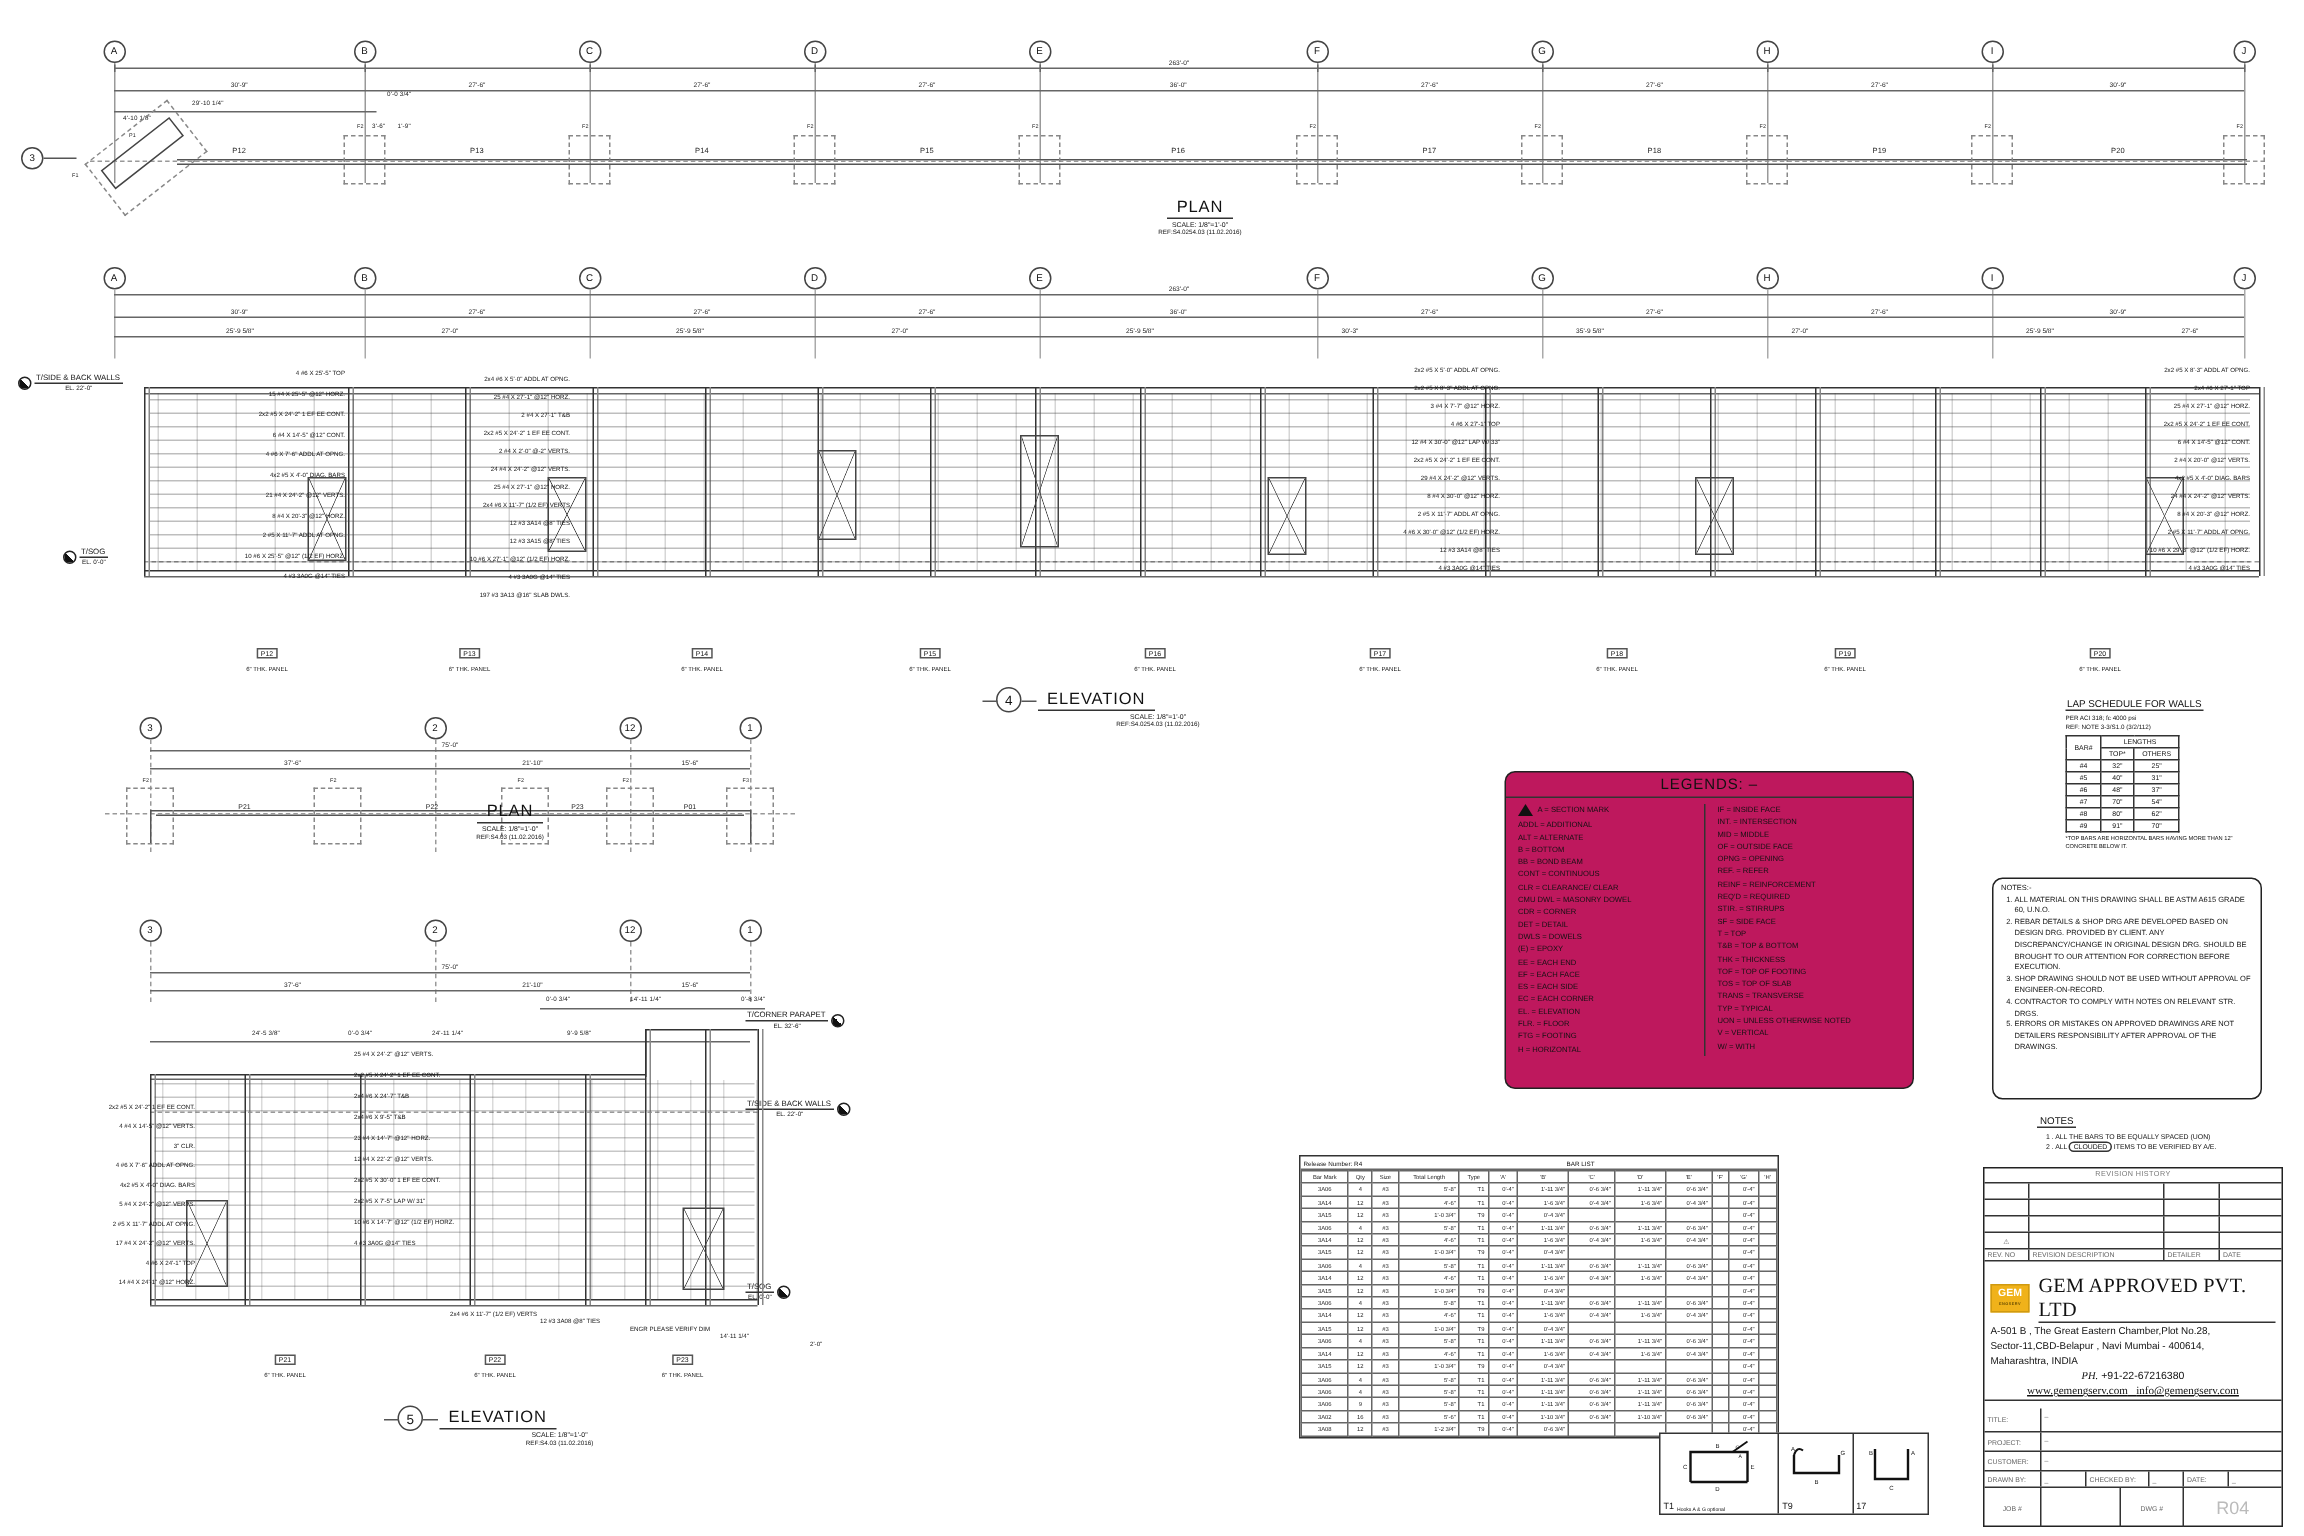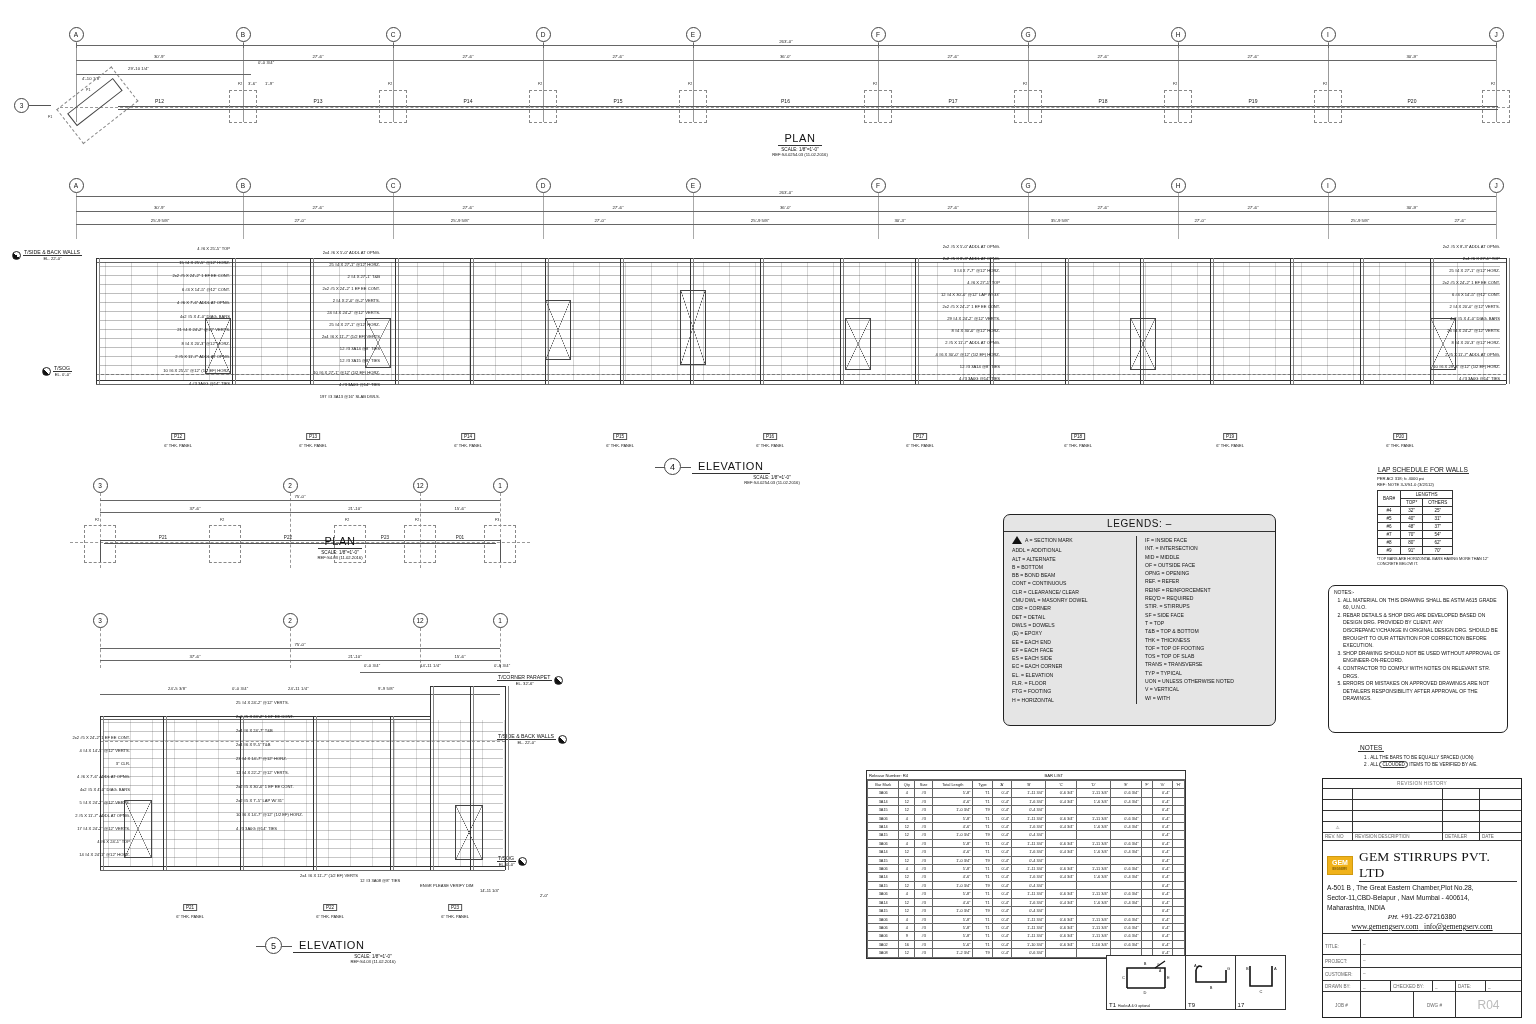"LEGENDS: –" .legendbox { background: #e5e5e5 -> #be185d }
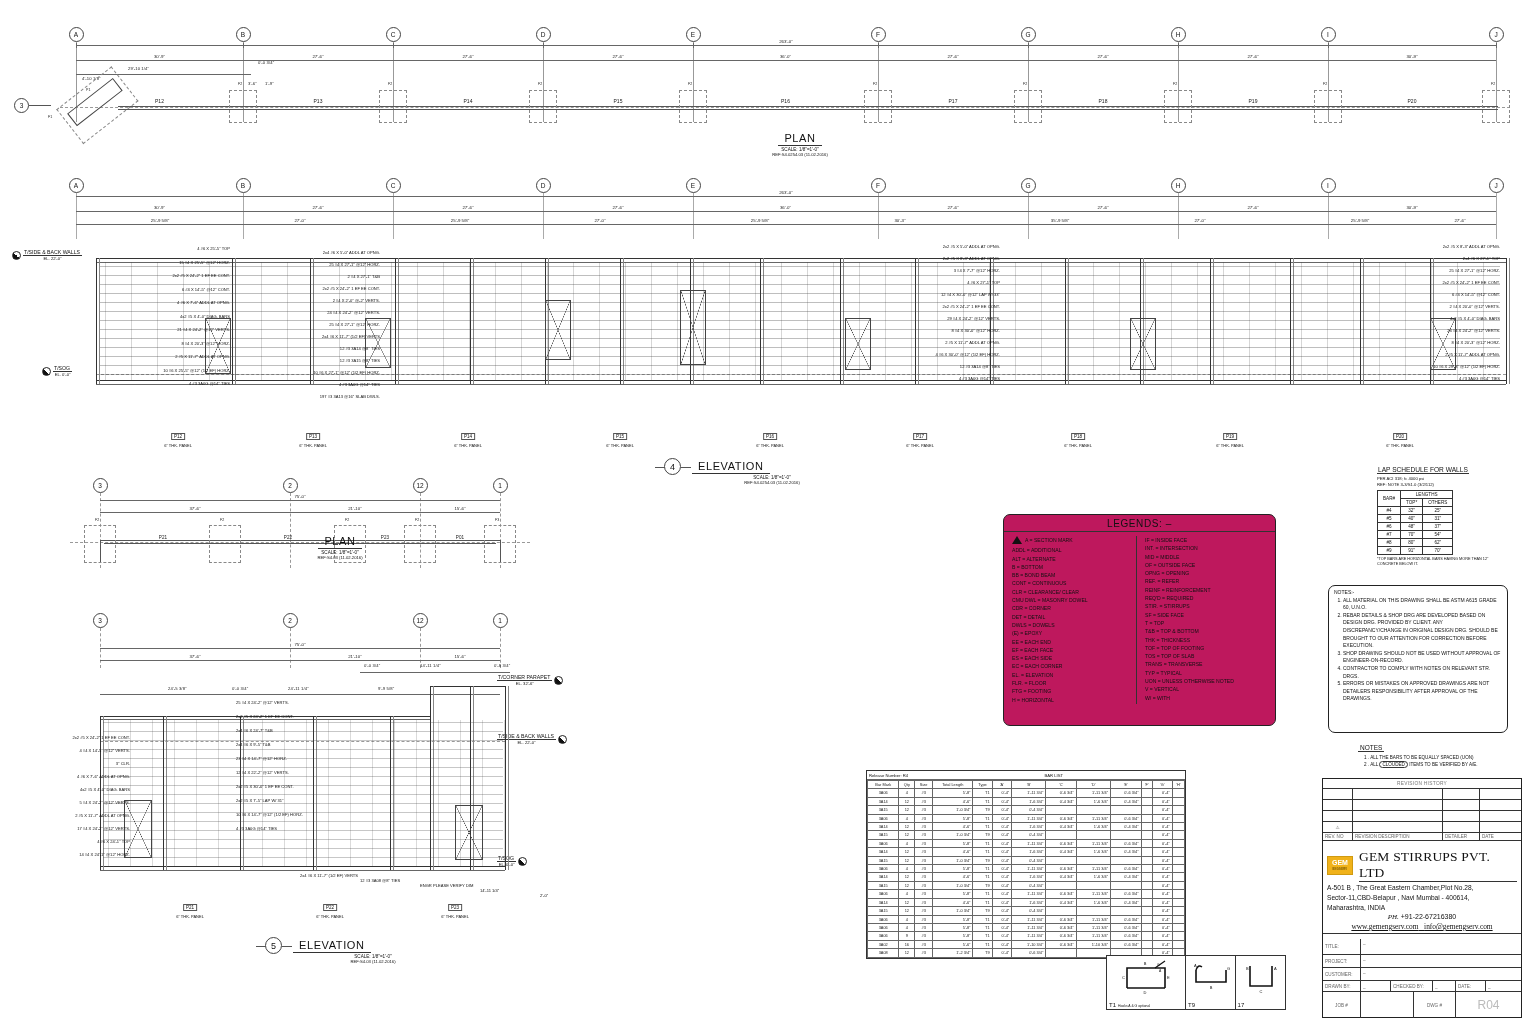"GEM STIRRUPS PVT. LTD" div.compname { text: STIRRUPS -> APPROVED }
